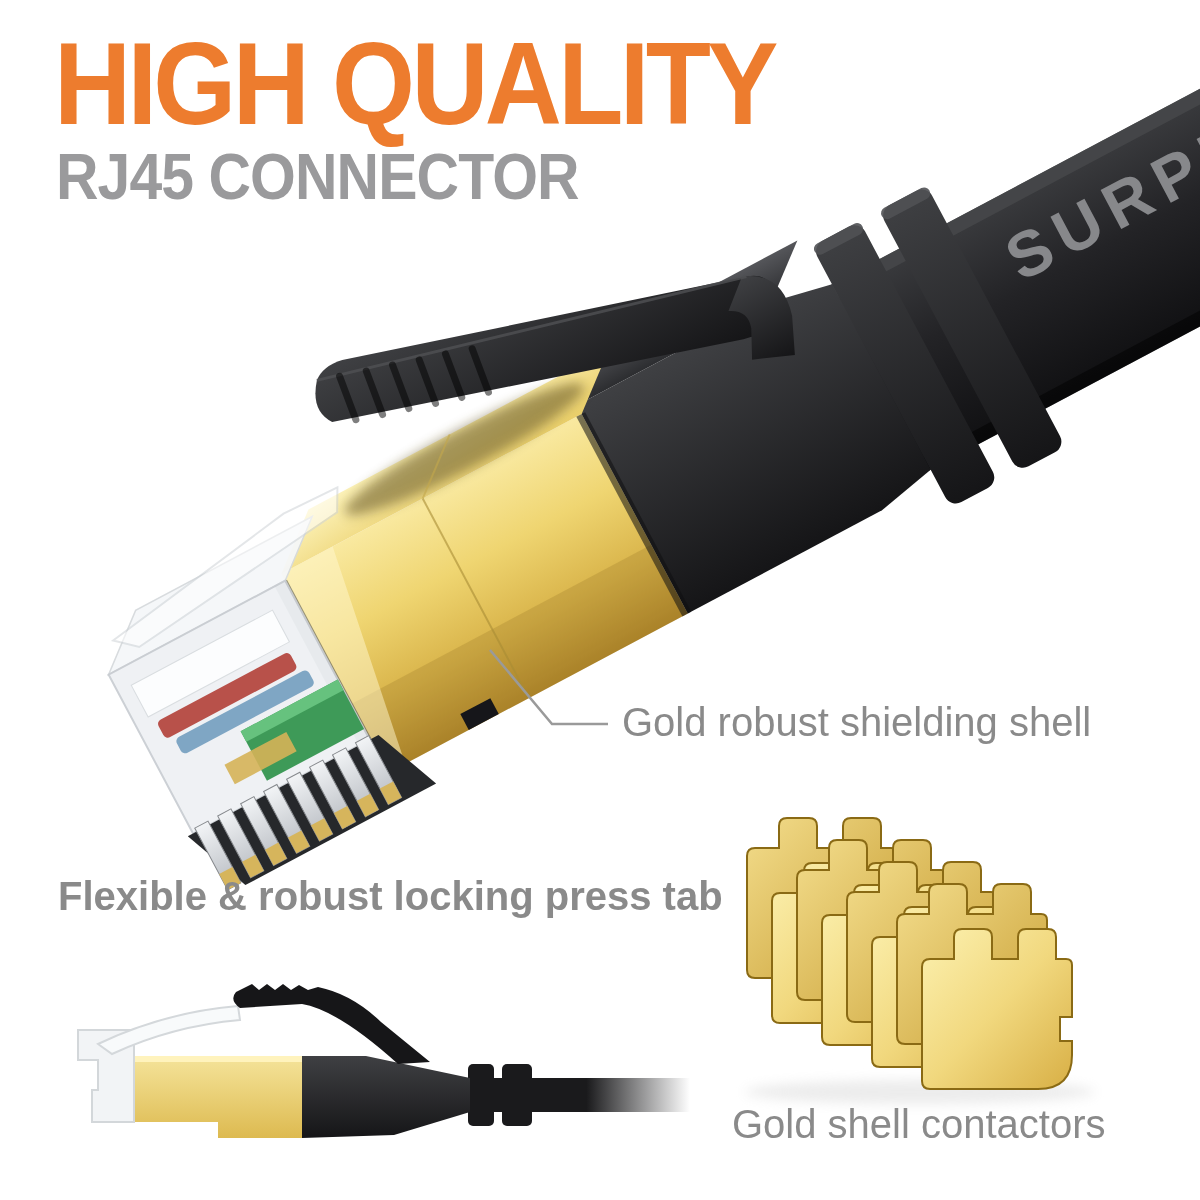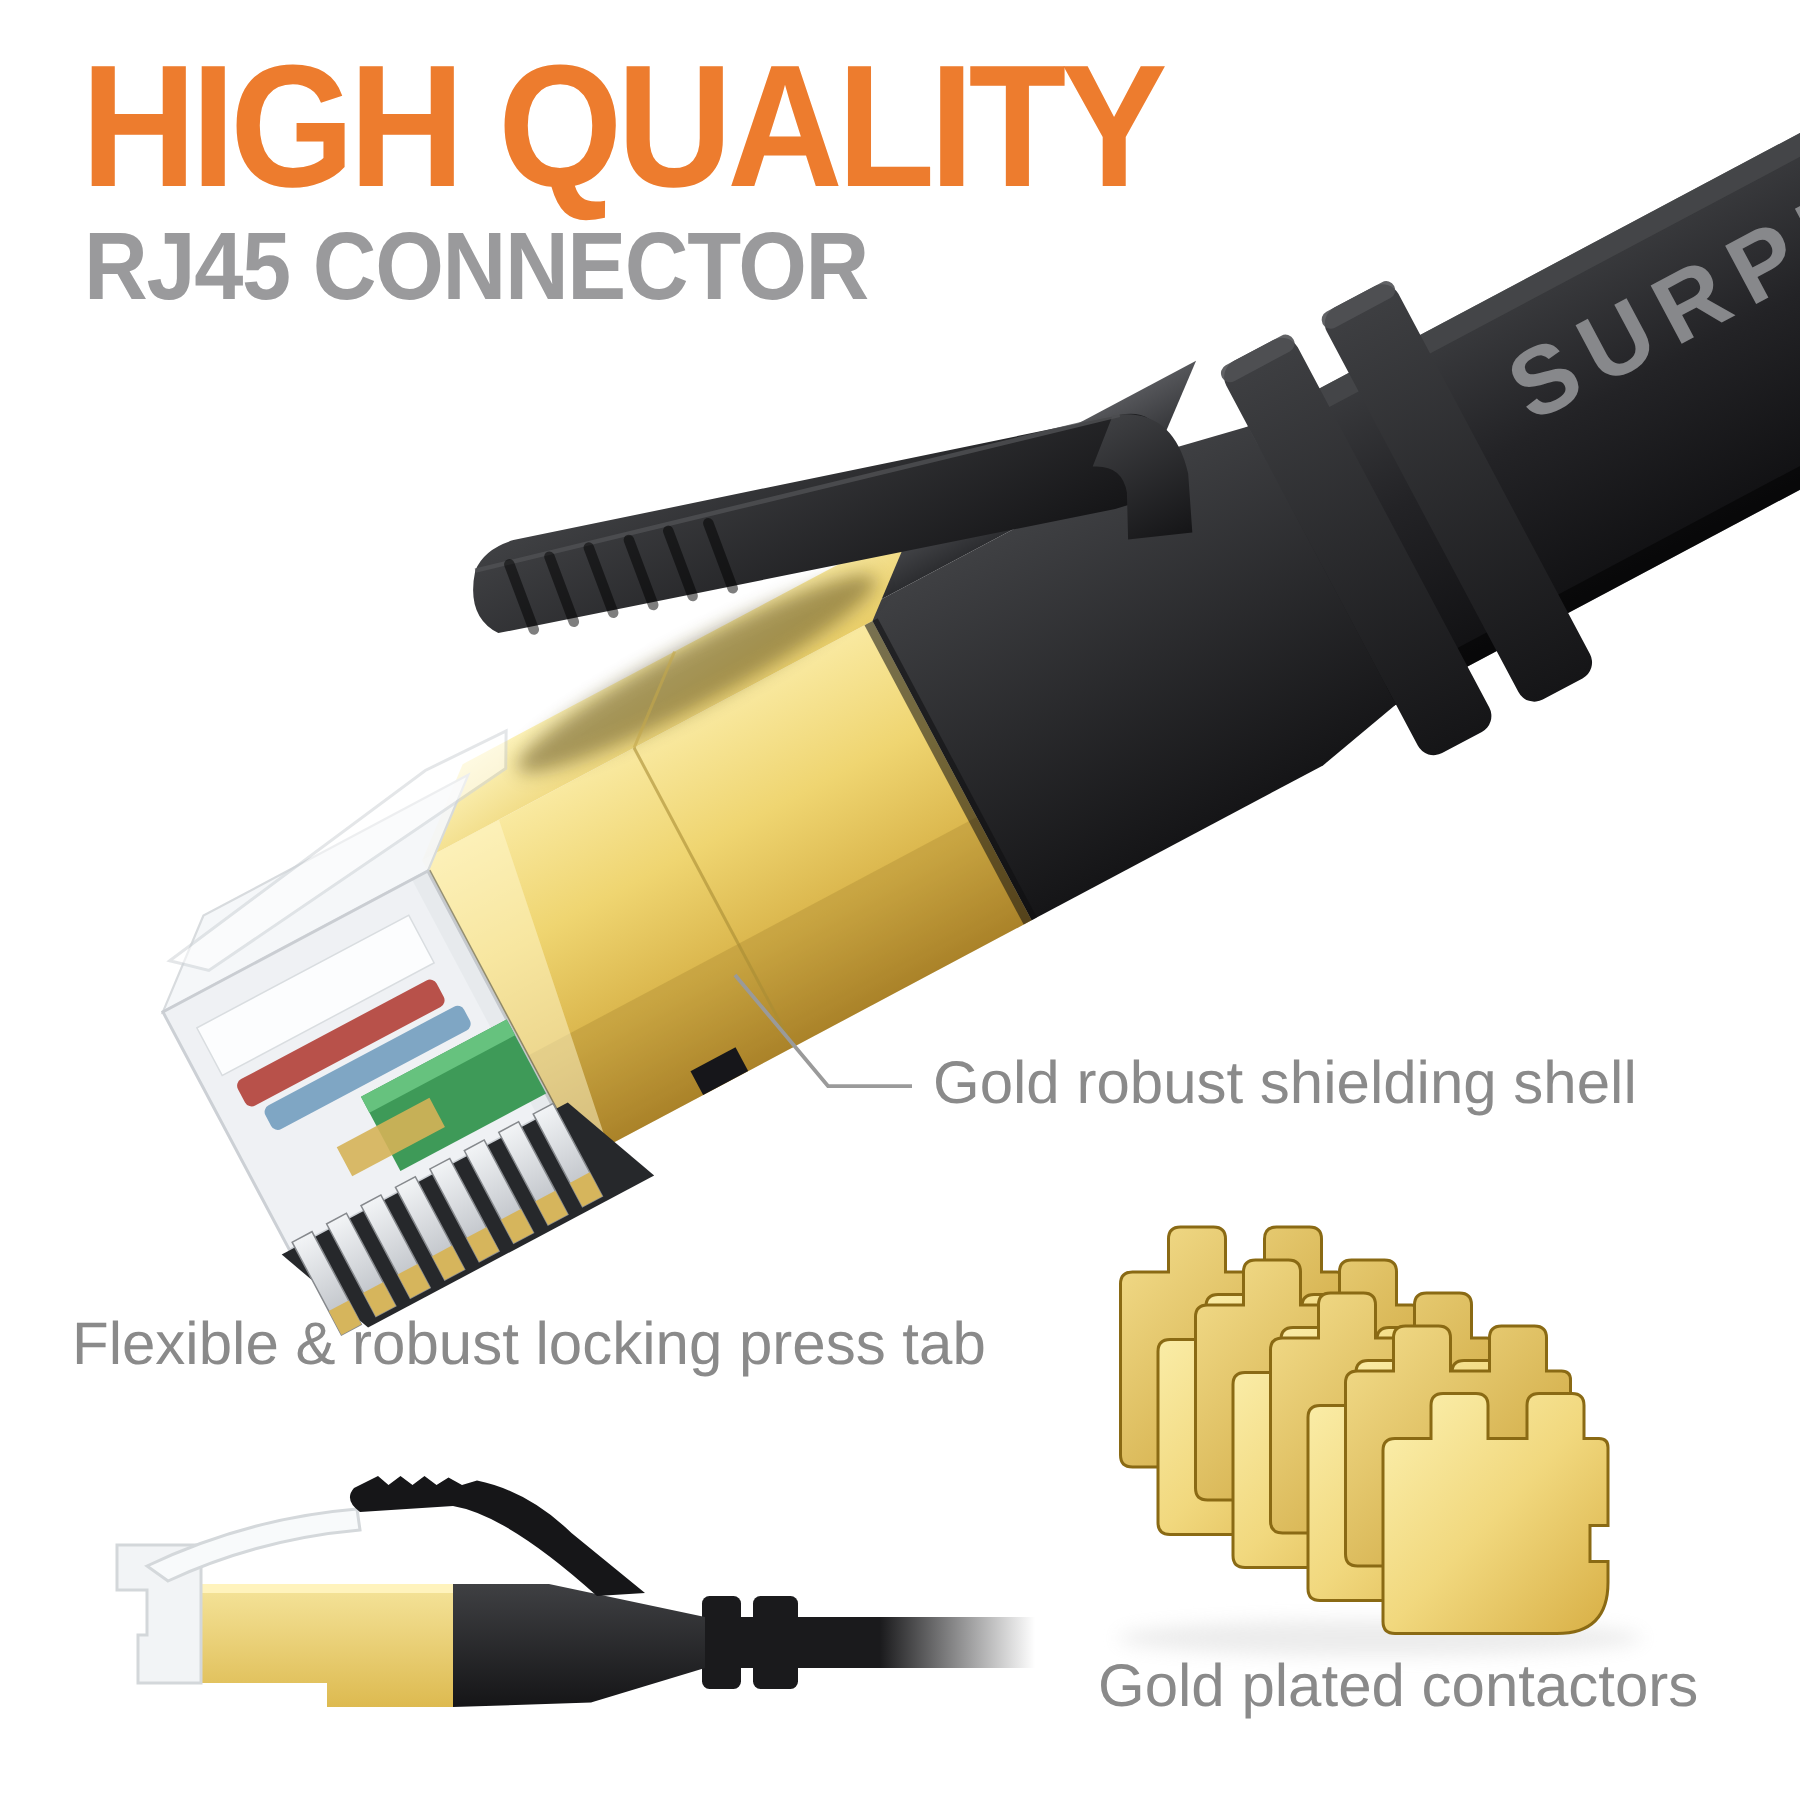"Flexible & robust locking press" .caption.tab-label { font-weight: none -> bold; left: 48px -> 58px }
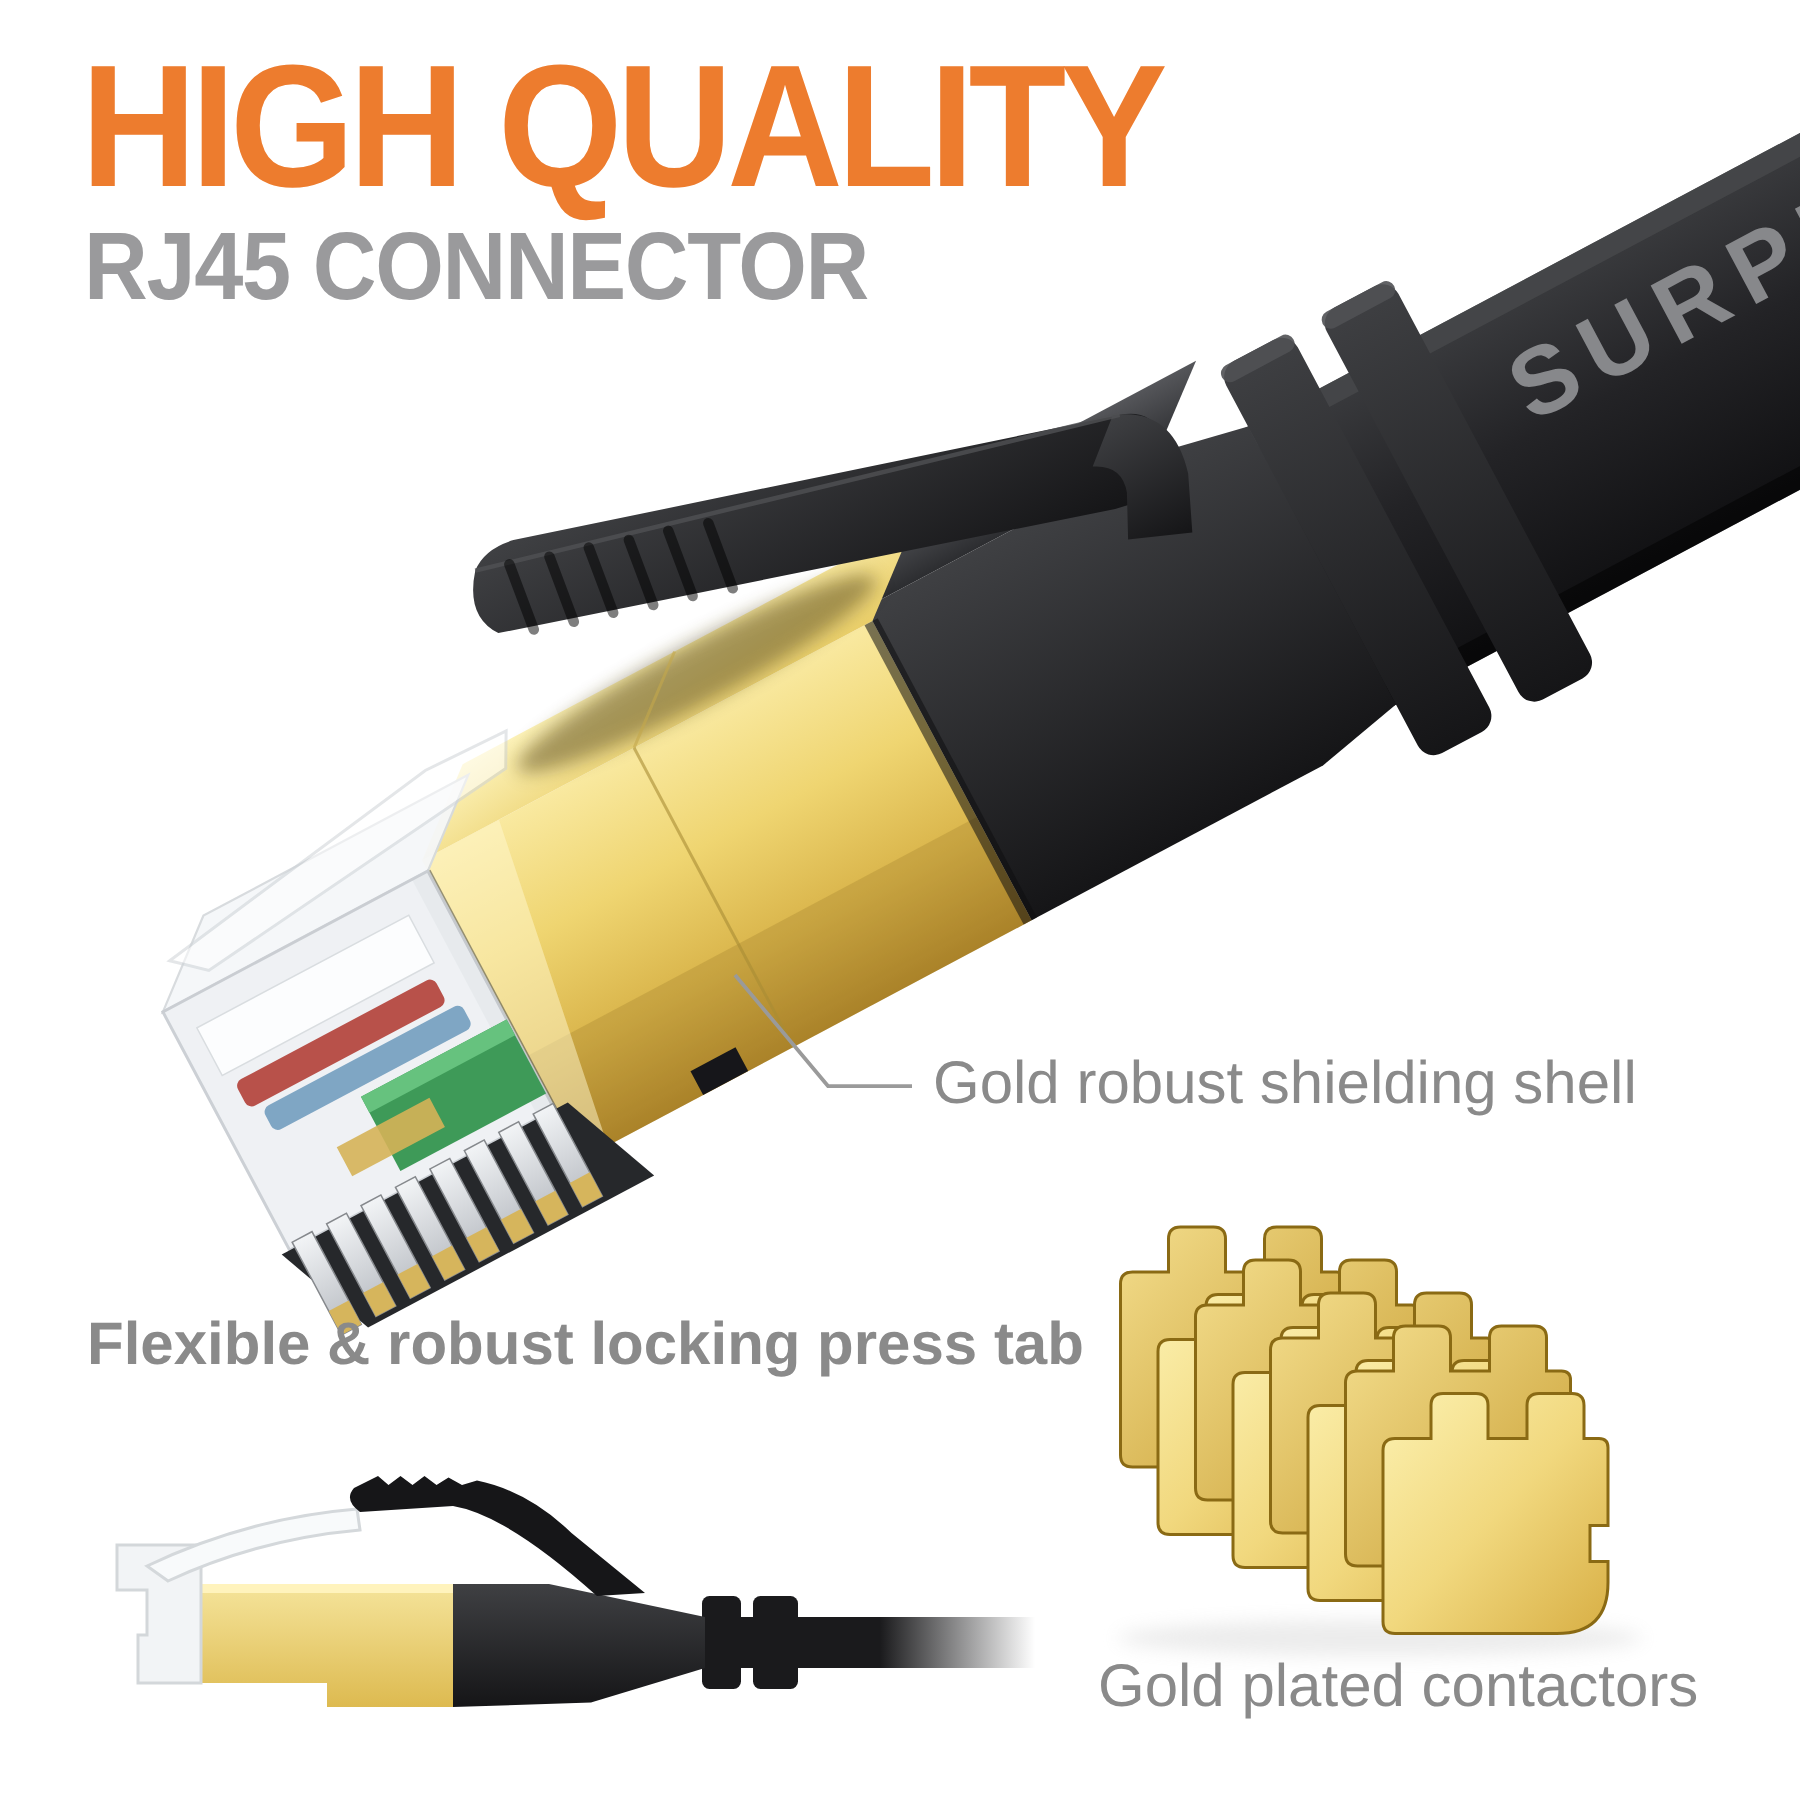"Gold plated contactors" div.caption { text: plated -> shell }
